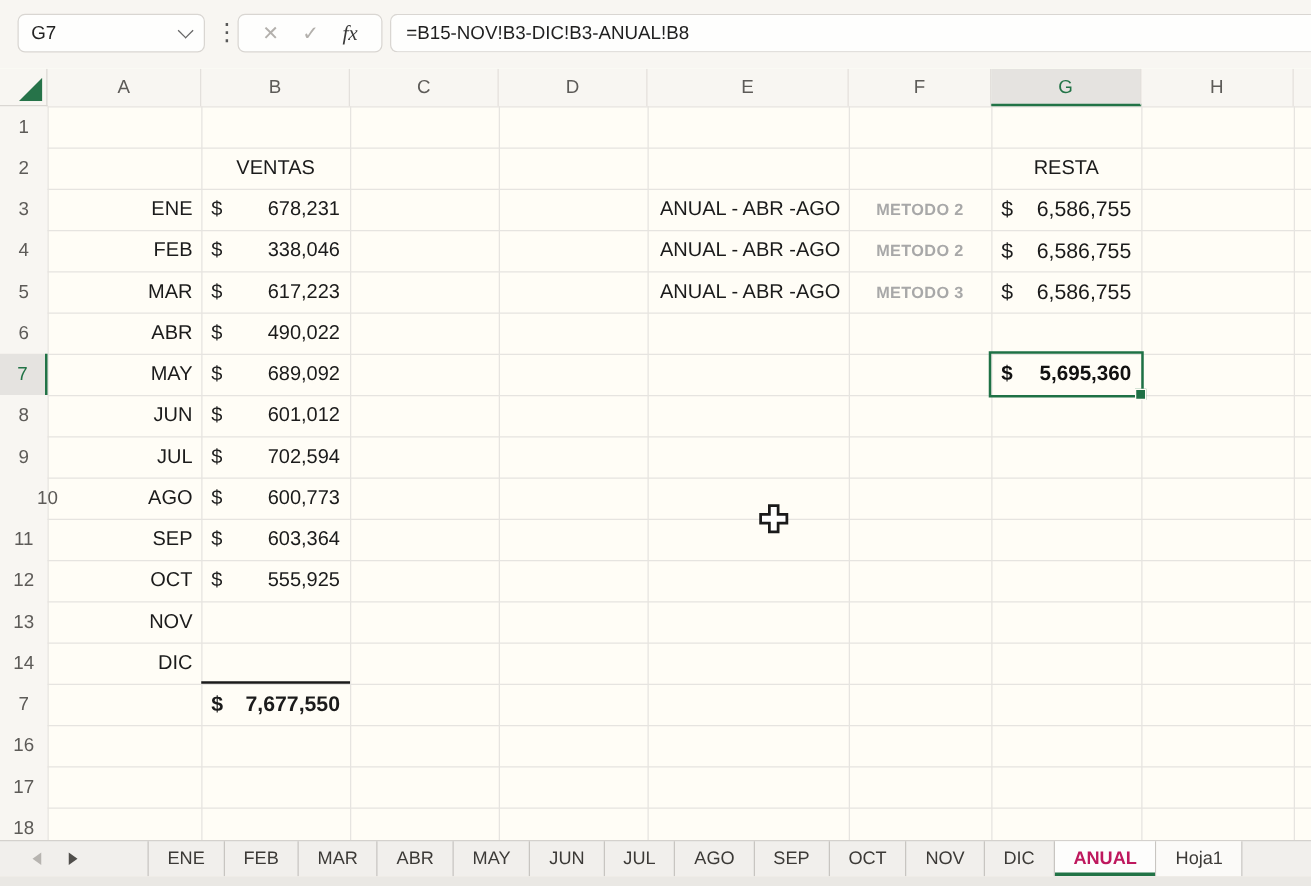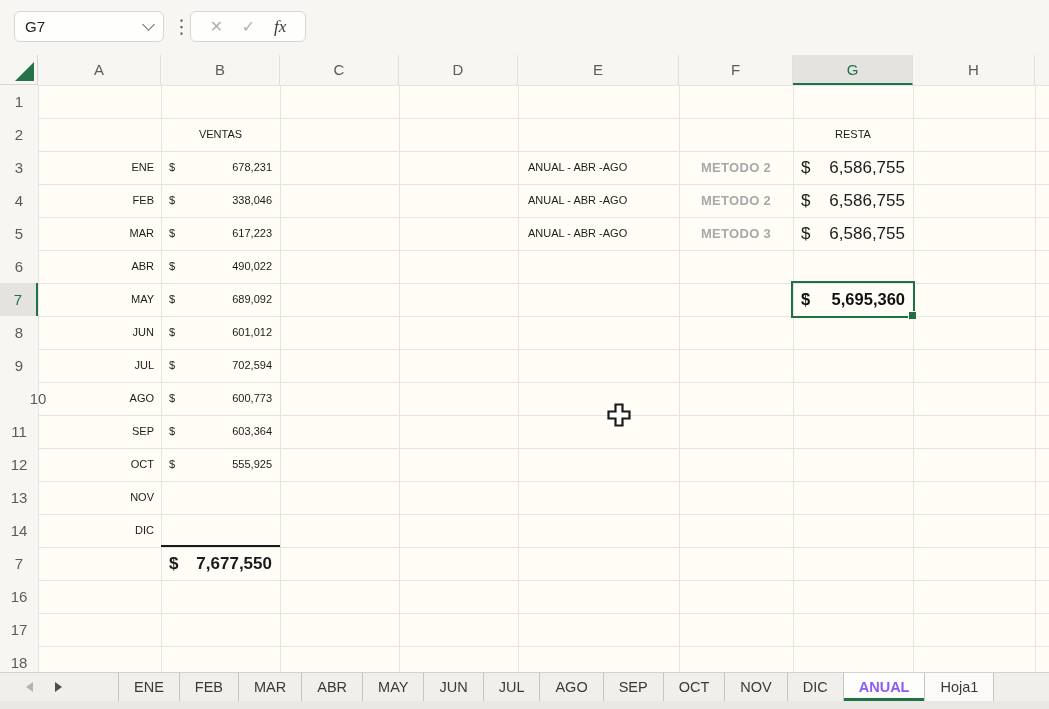"=B15-NOV!B3-DIC!B3-ANUAL!B8" div.formulabar { html: none -> <div> <span>=B15-NOV!B3-DIC!B3-ANUAL!B8</span> </div> }
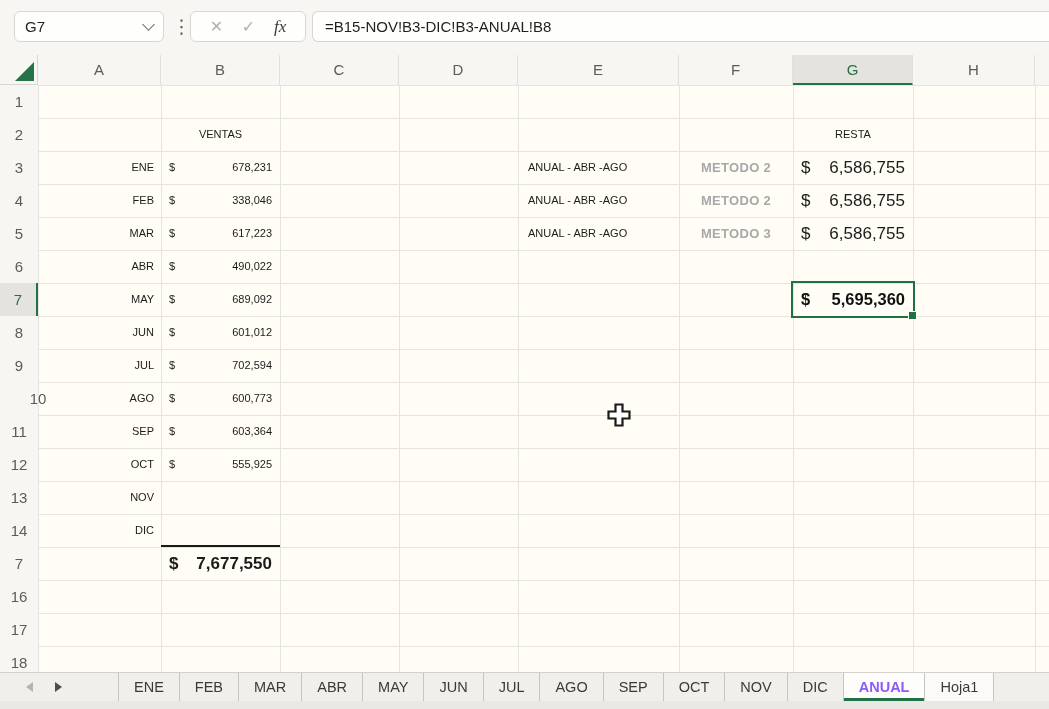"VENTAS" .cell { font-size: 11px -> 16px }
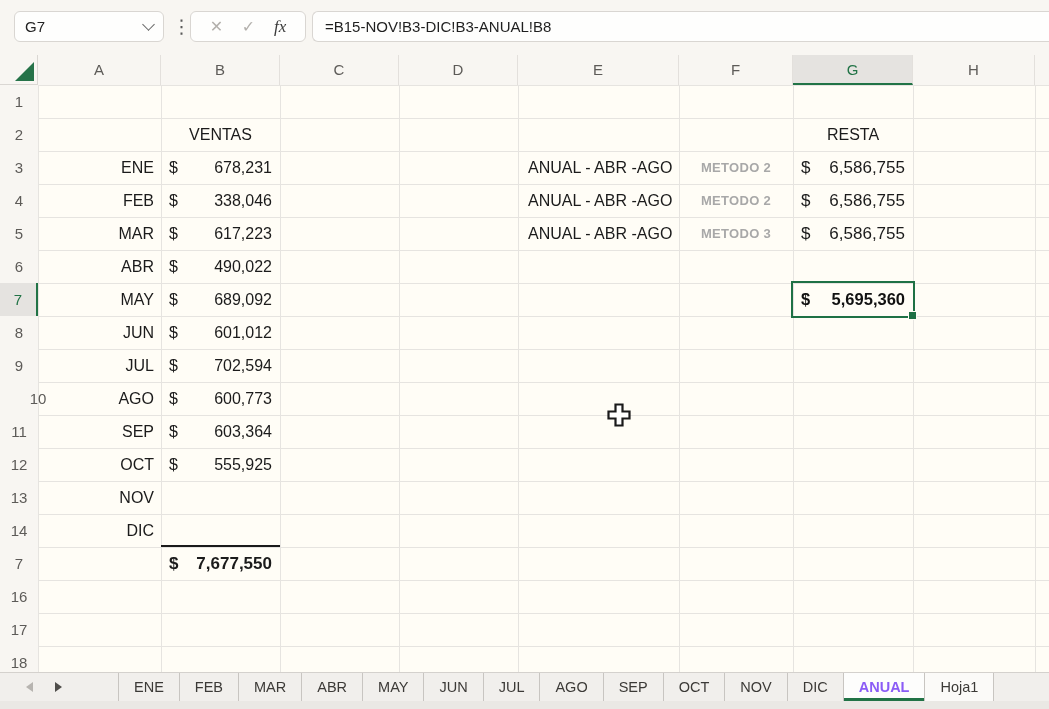"ANUAL" .tab.active { color: #8b5cf6 -> #be185d }
